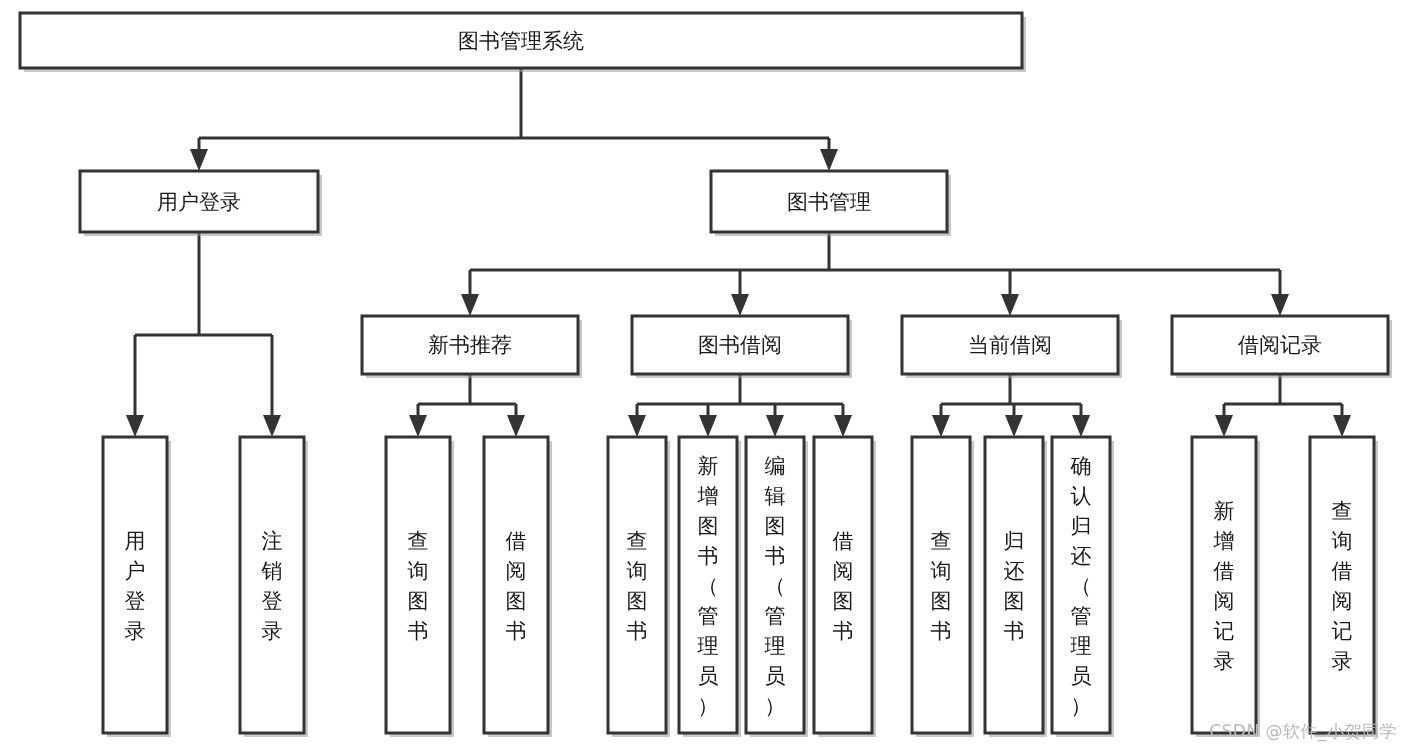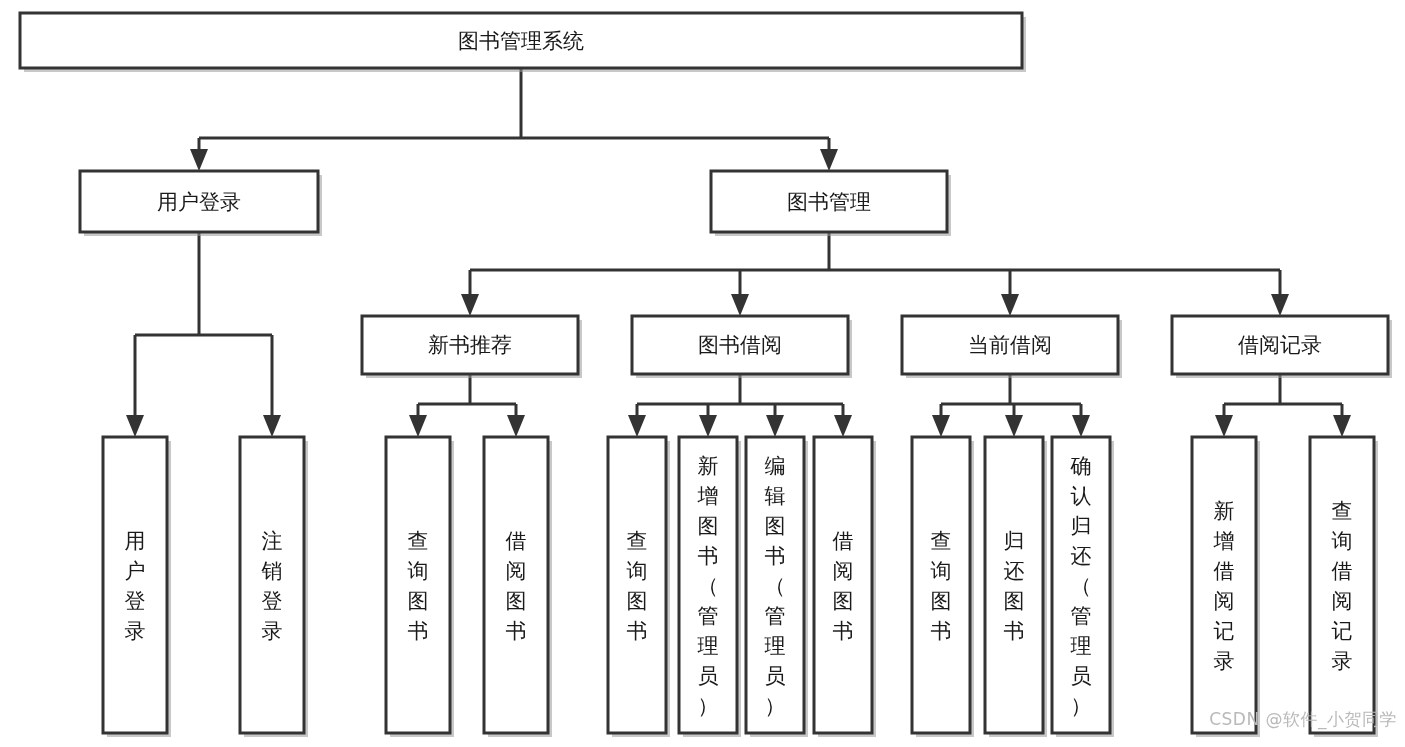"CSDN @软件_小贺同学" .watermark { bottom: 16px -> 4px }
